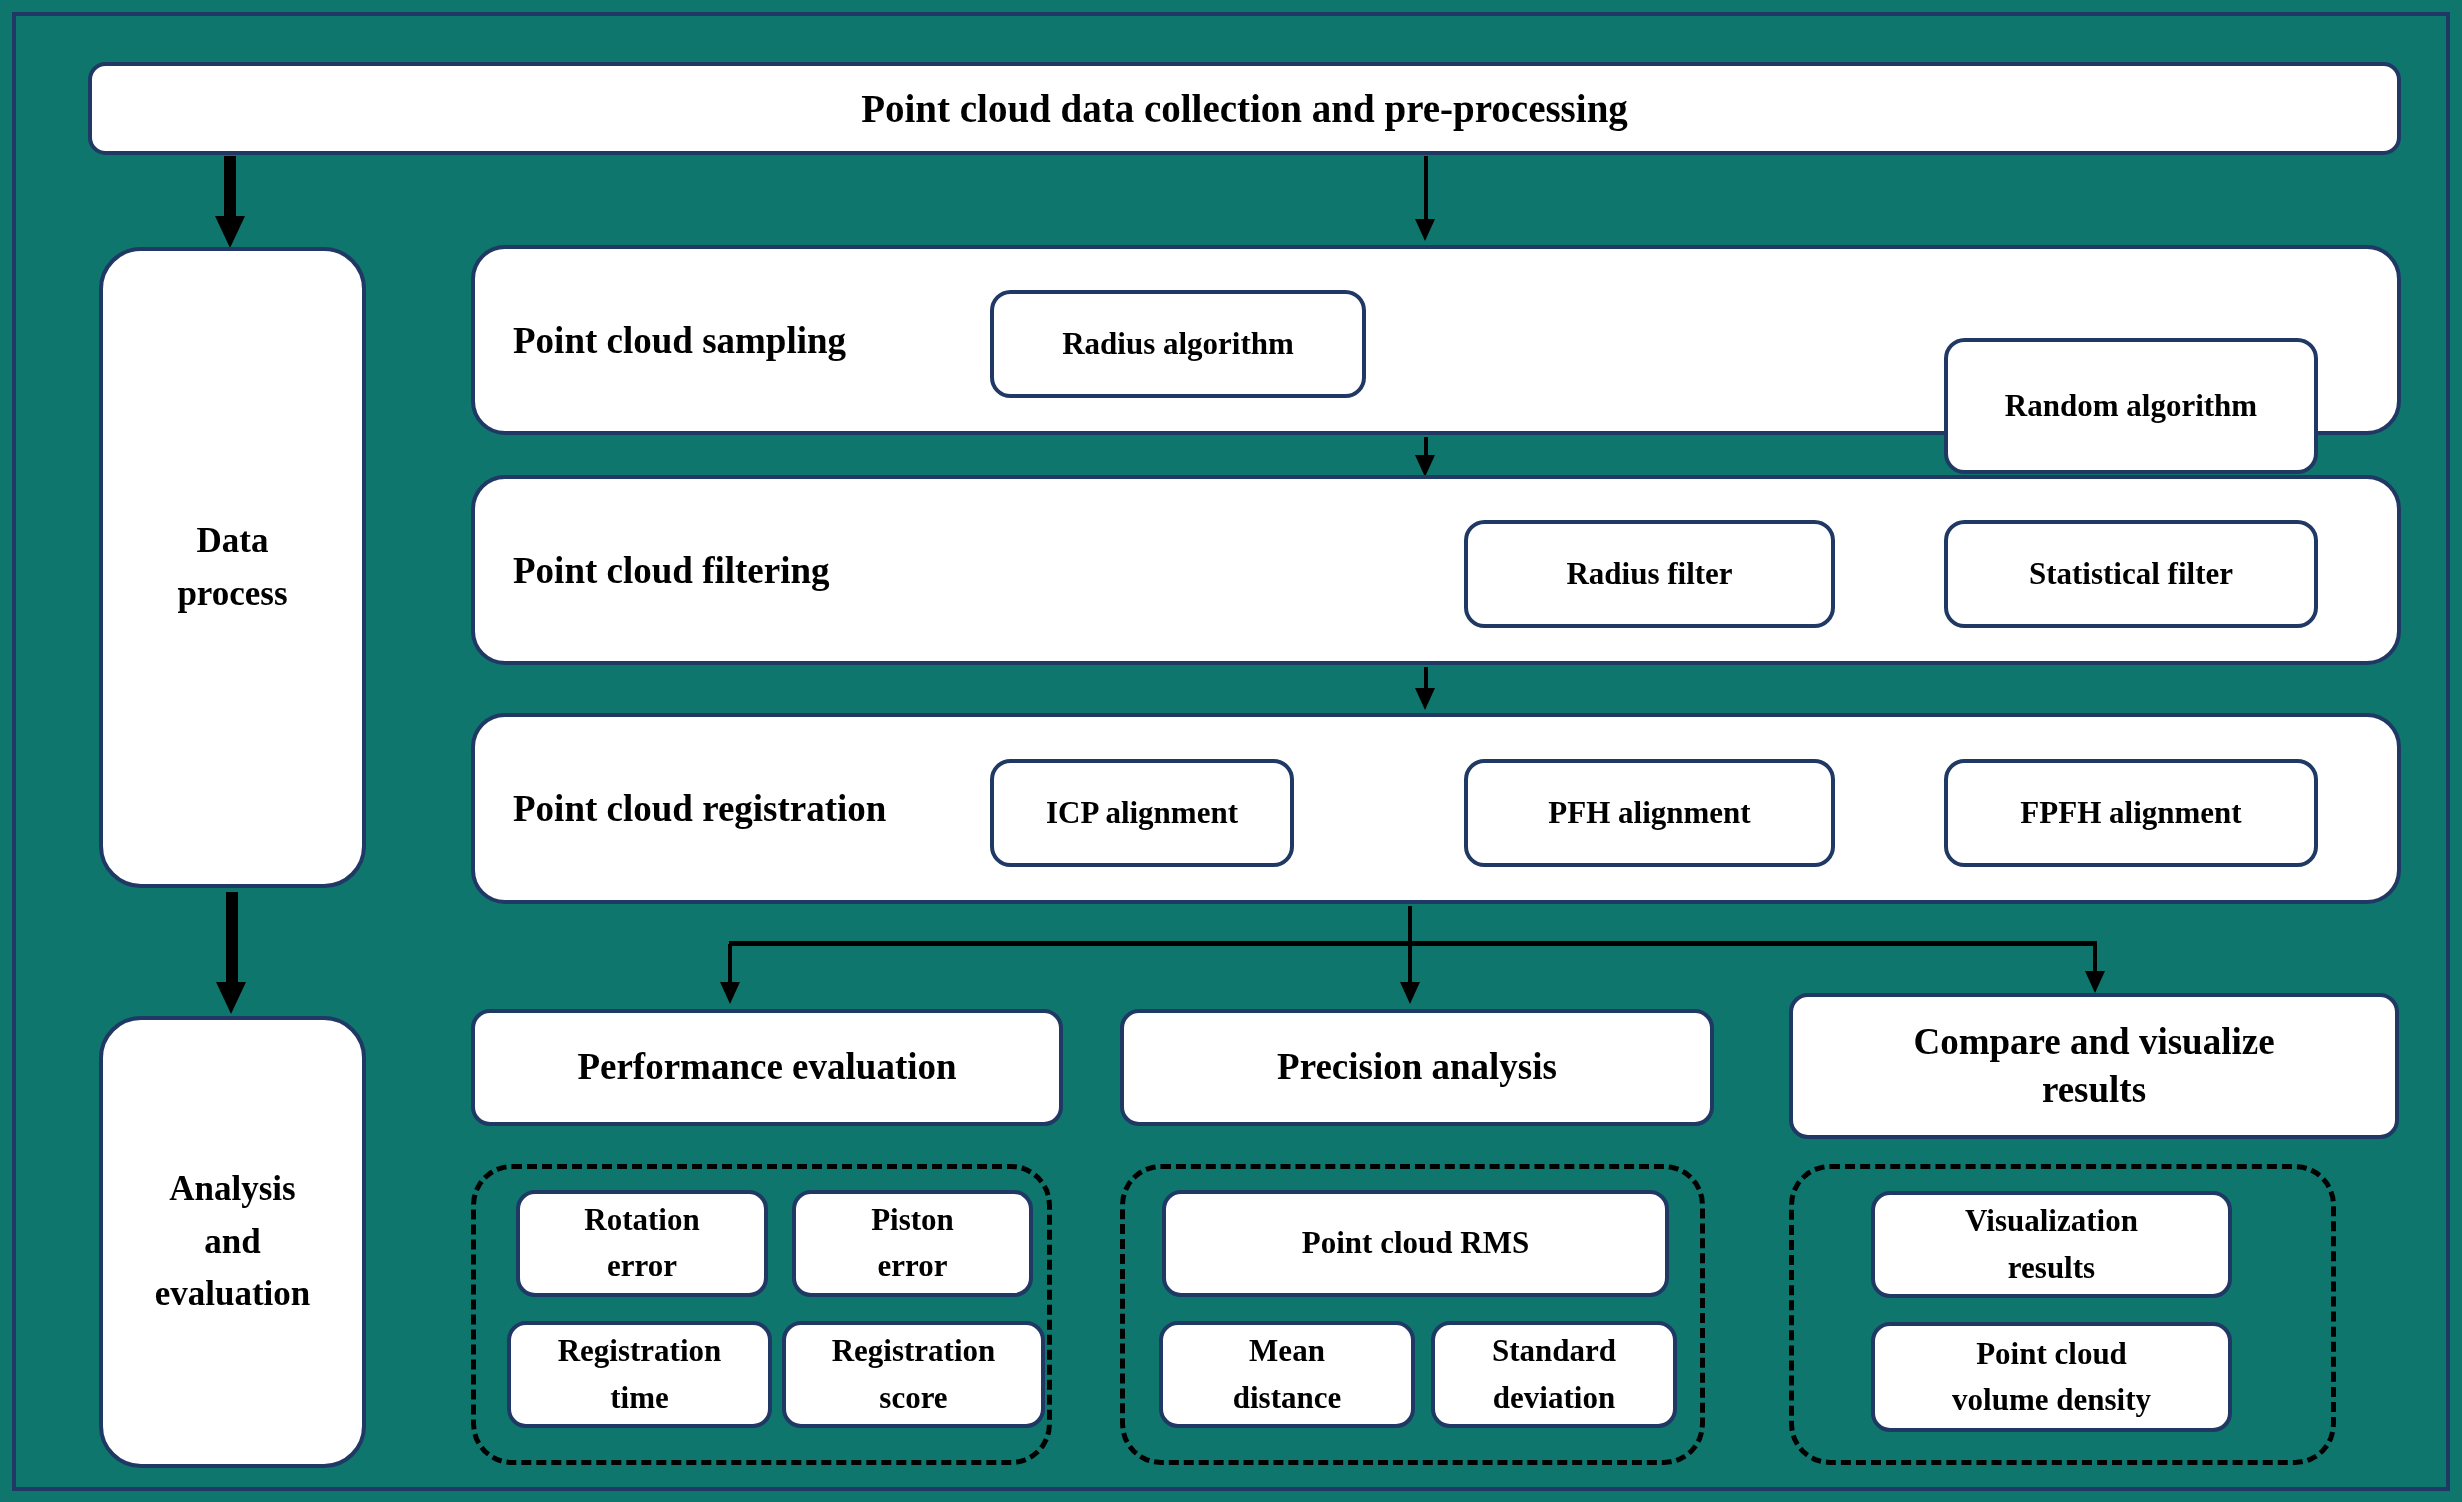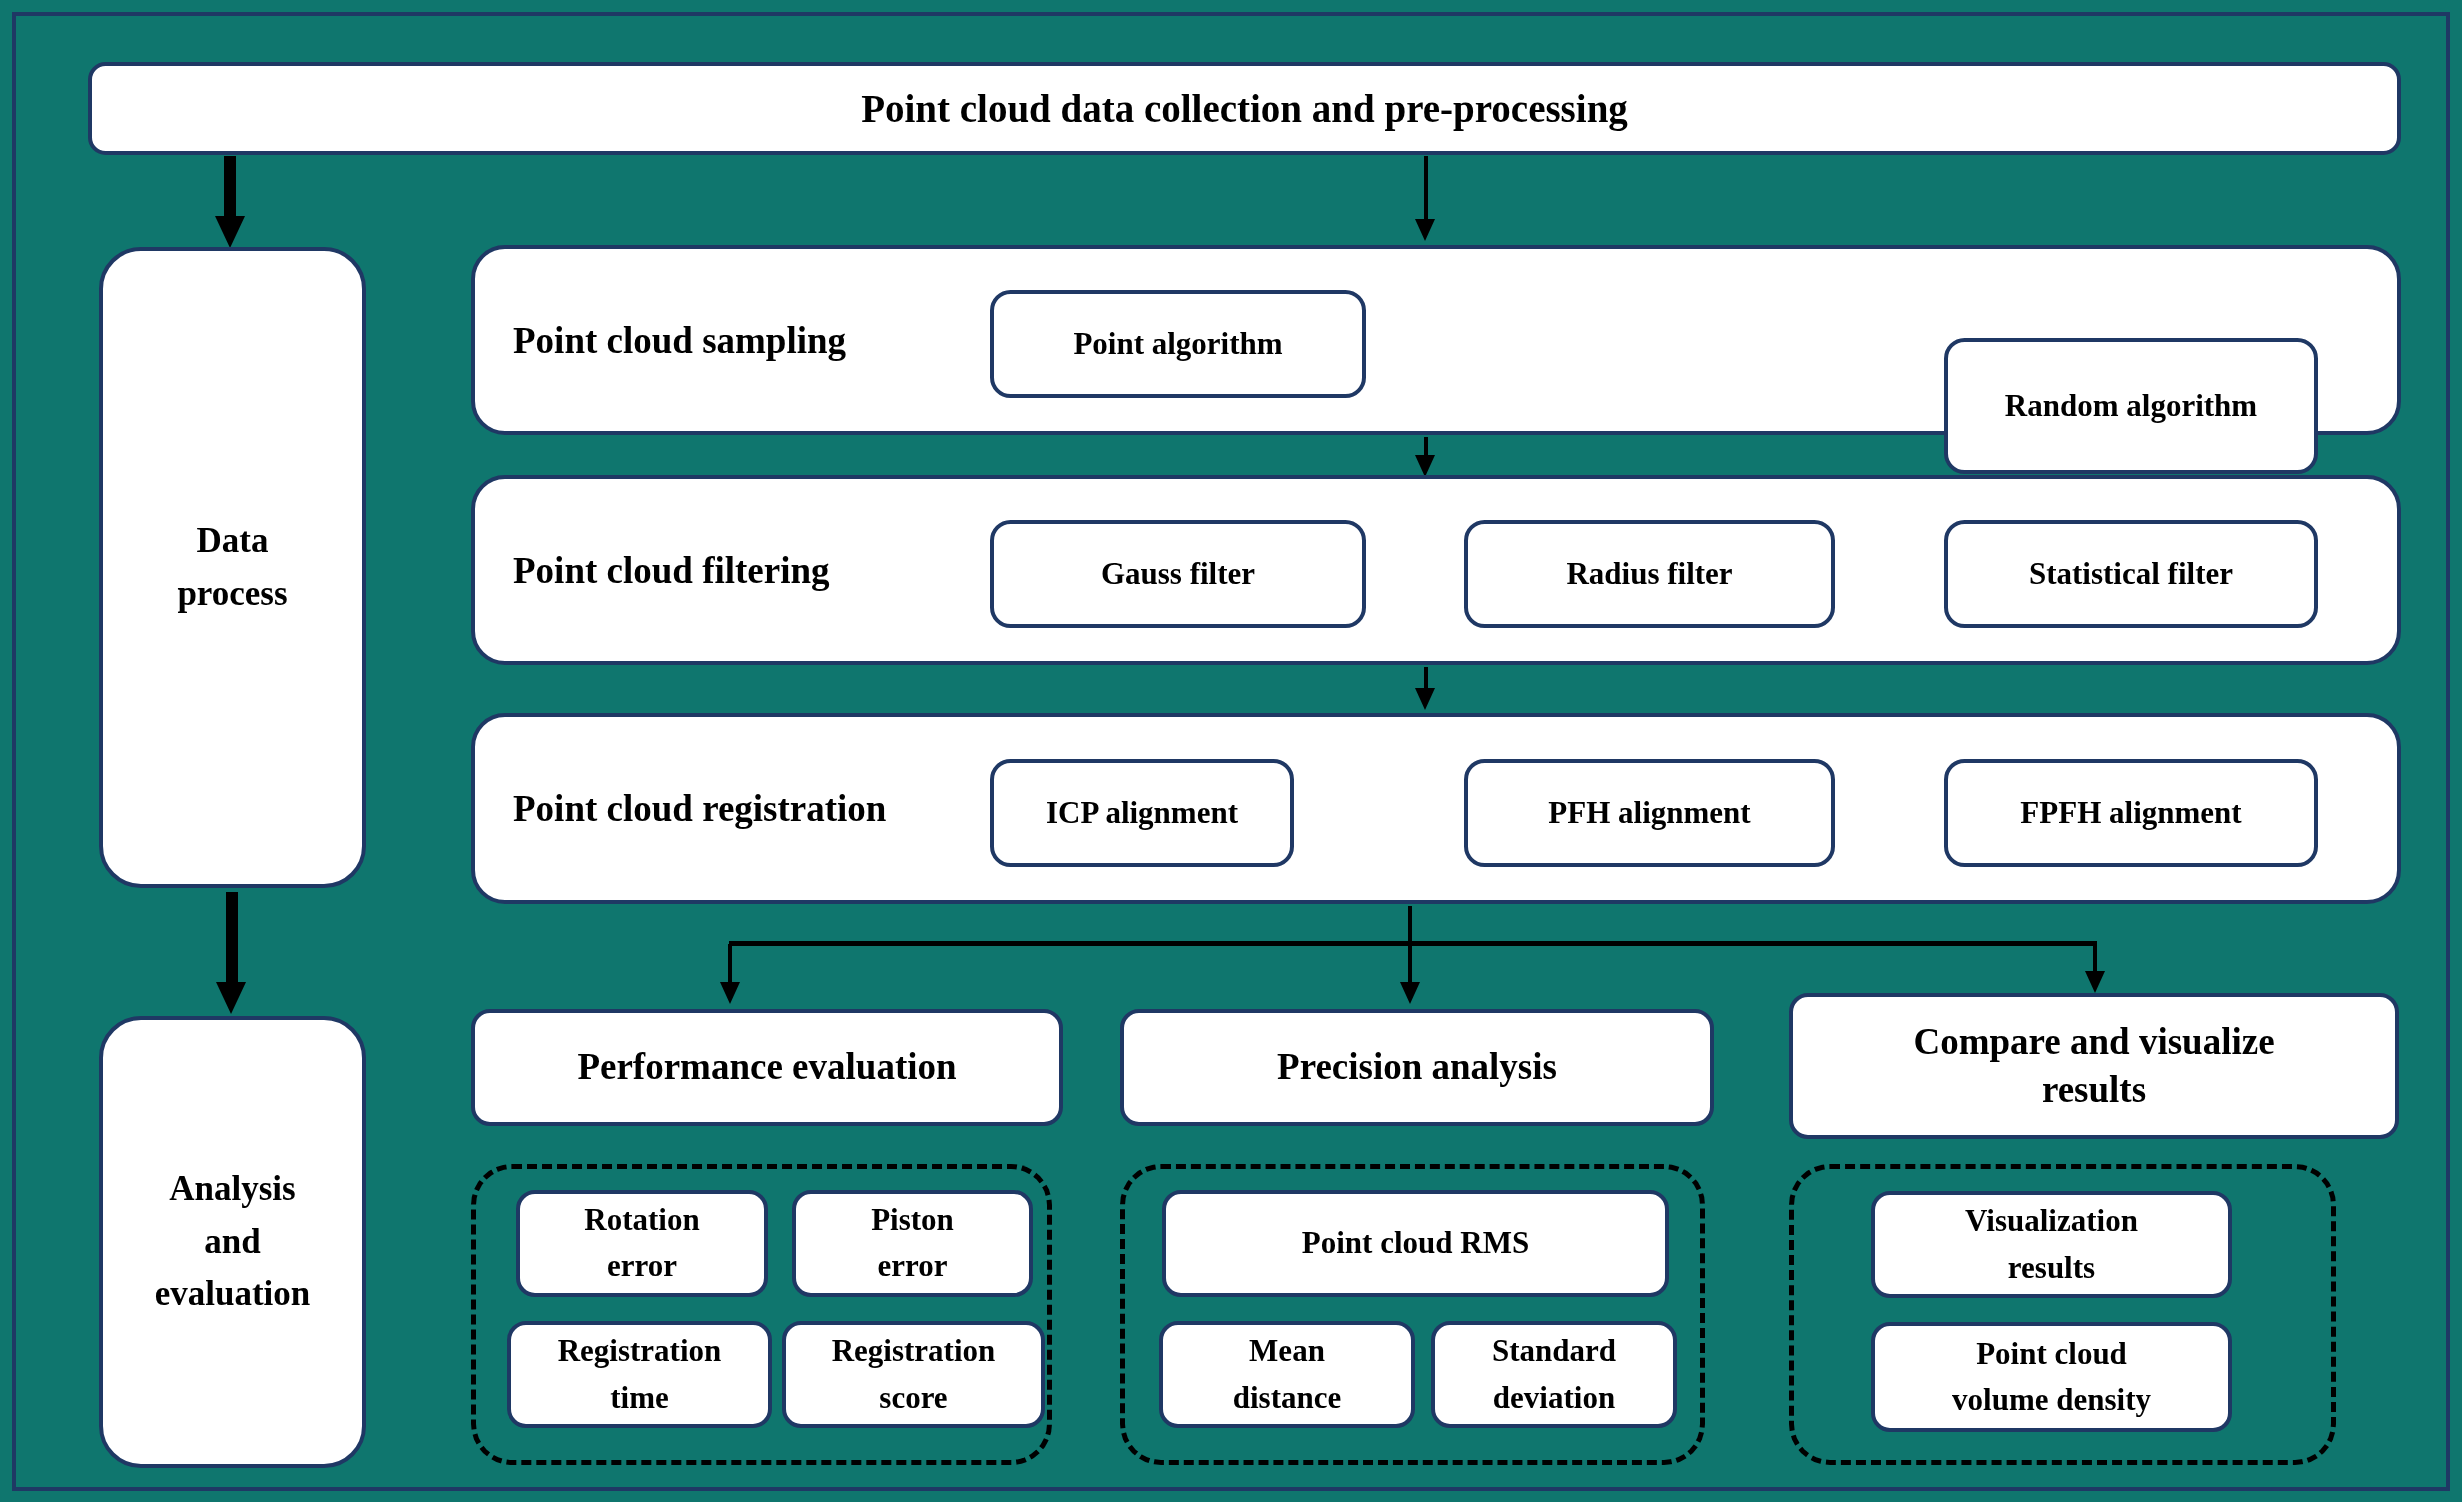"Point algorithm" span.label { text: Point -> Radius }
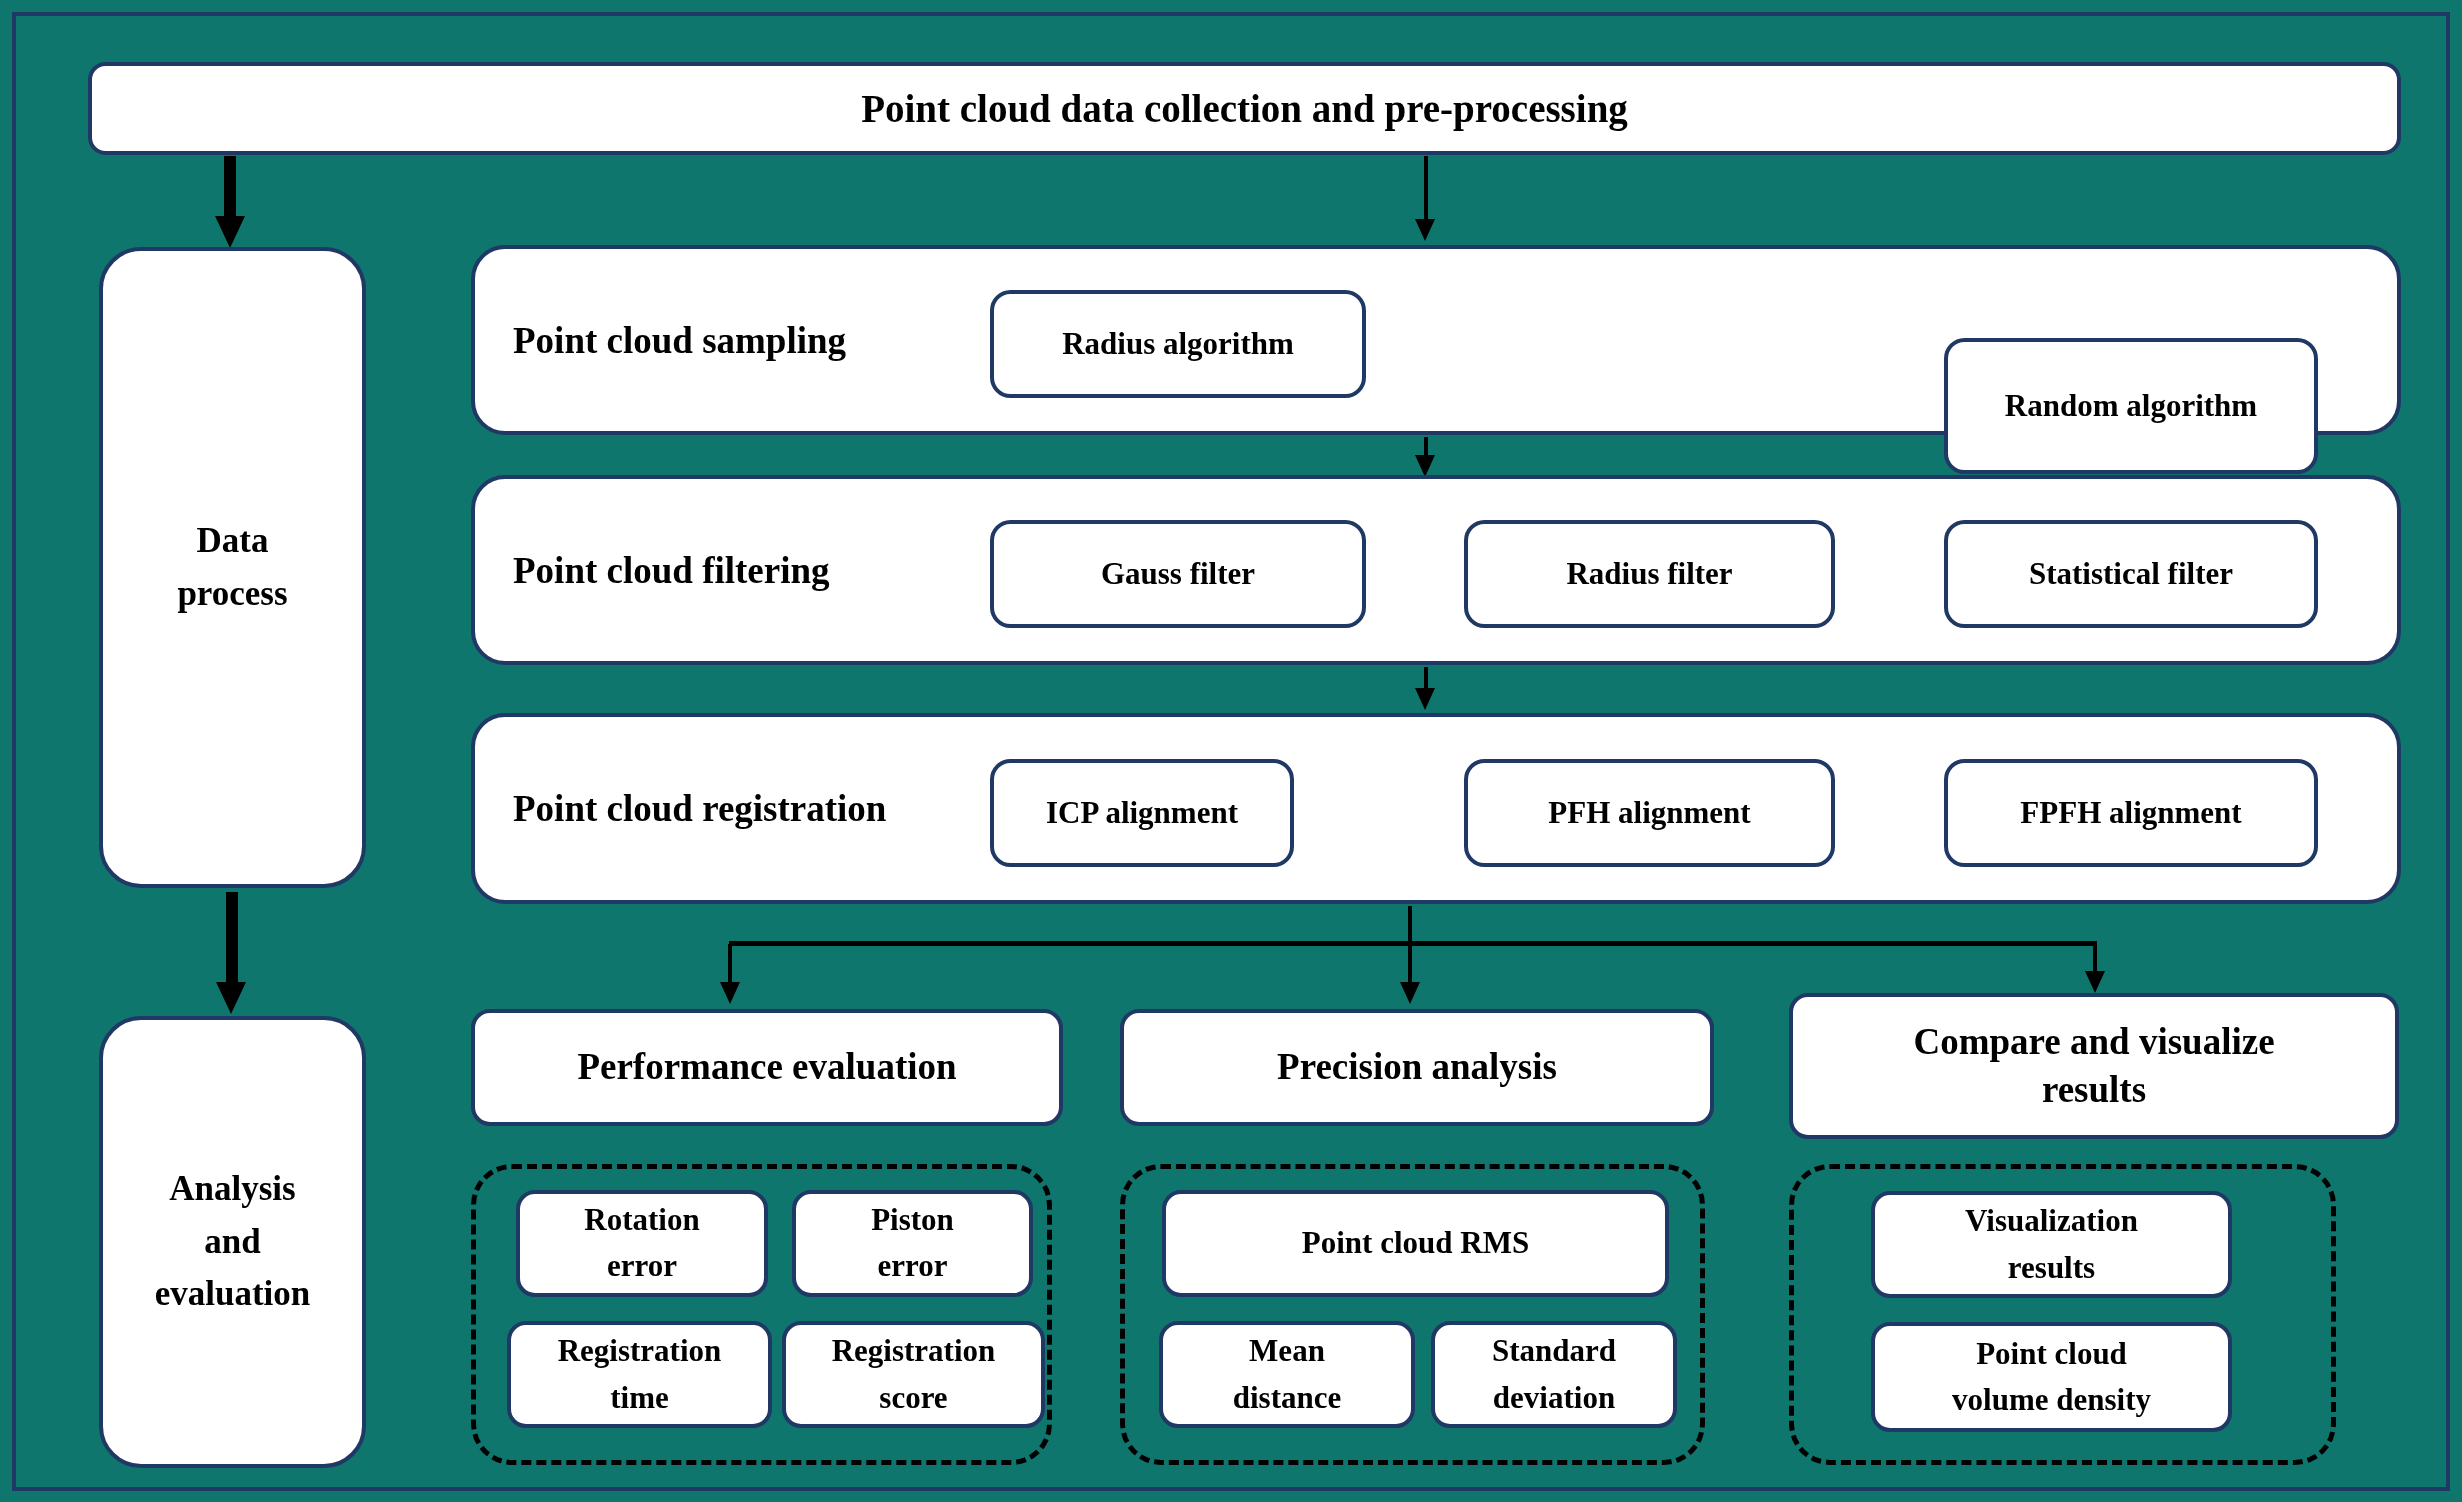"Gauss filter" div.box { html: <div> <span>Gauss filter</span> </div> -> none }
